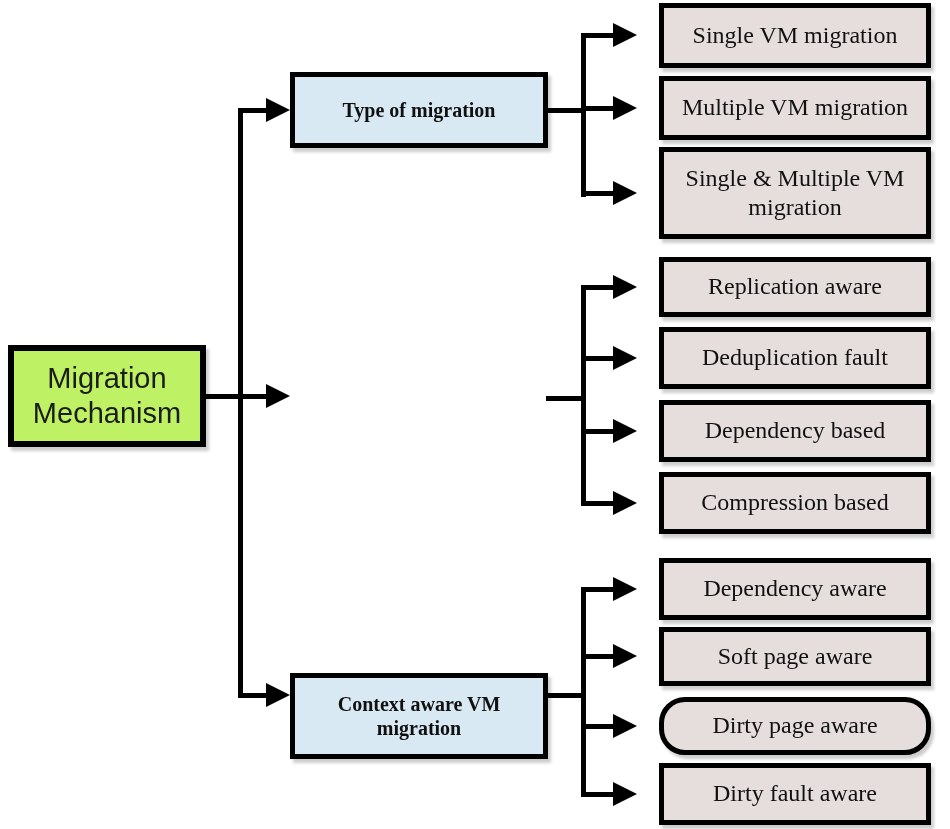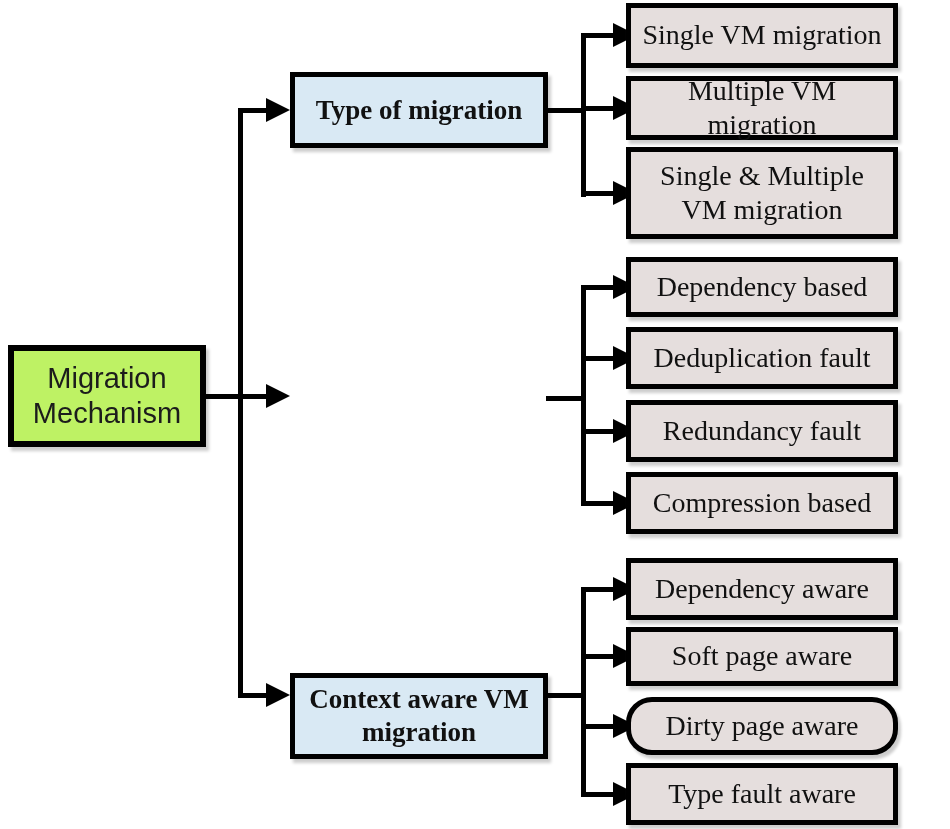"Single VM migration" .leaf { font-size: 28px -> 24px; left: 626px -> 659px }
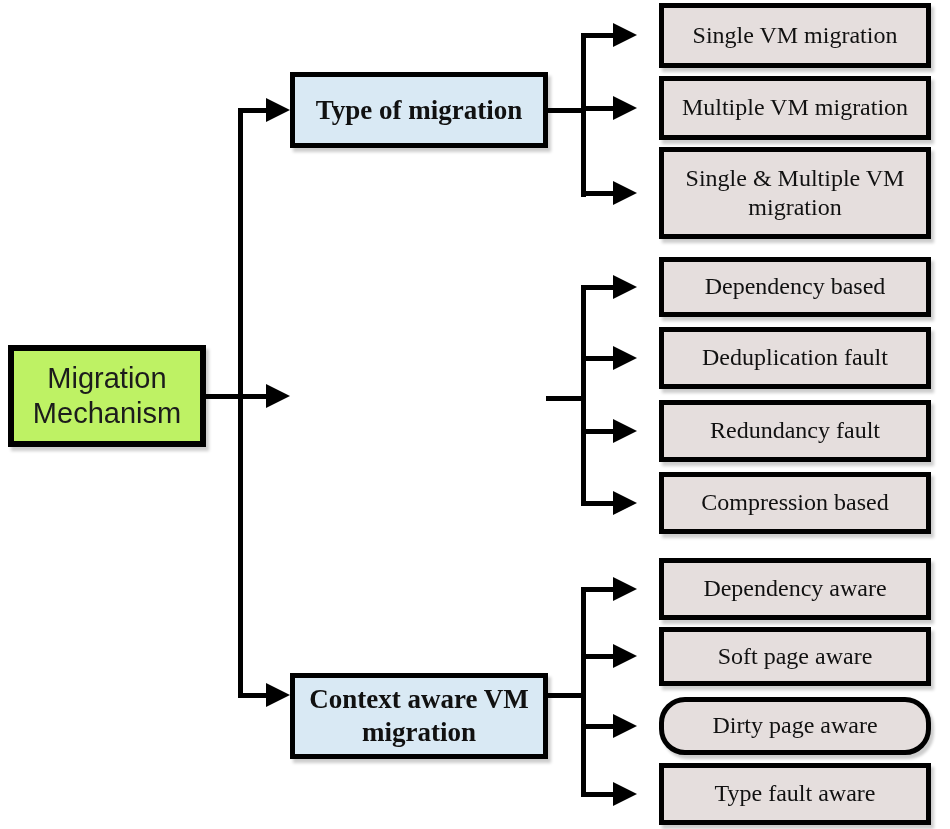"Type of migration" .branch { font-size: 27px -> 20px }
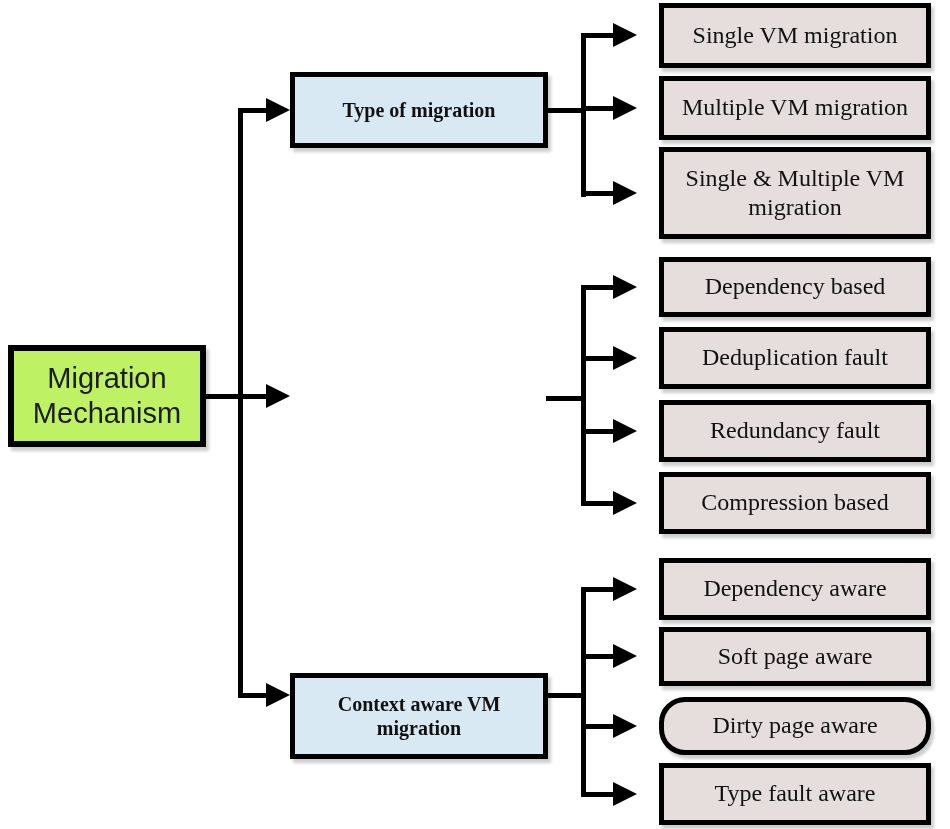"Dependency based" div.box { text: Dependency based -> Replication aware }
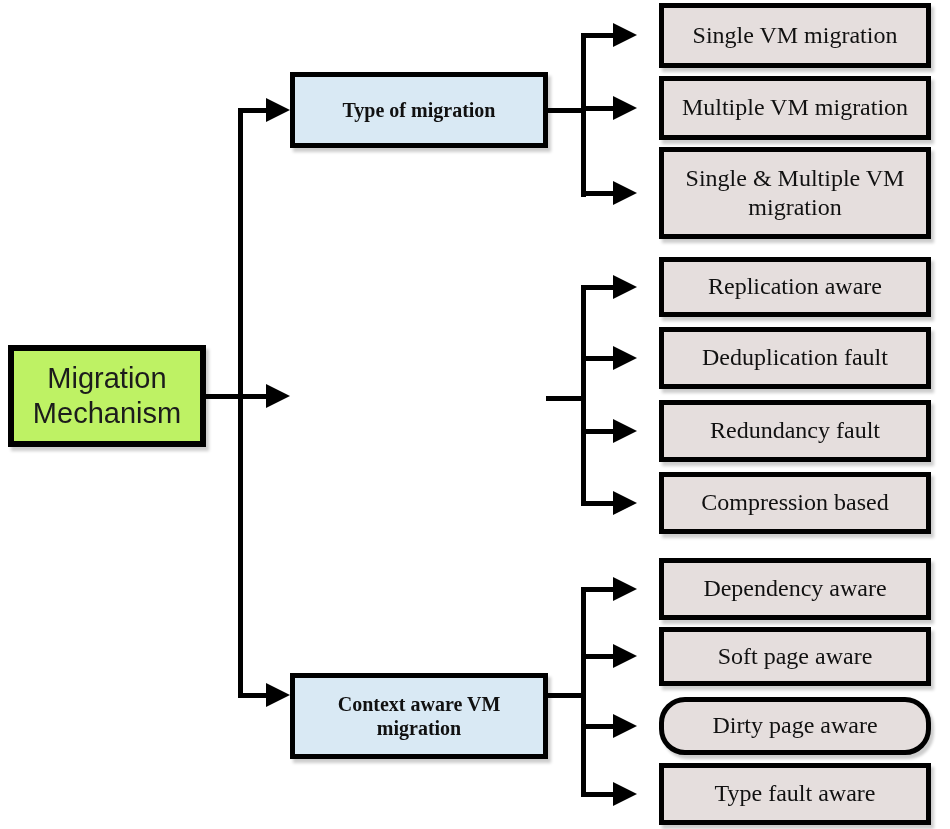"Redundancy fault" div.box { text: Redundancy fault -> Dependency based }
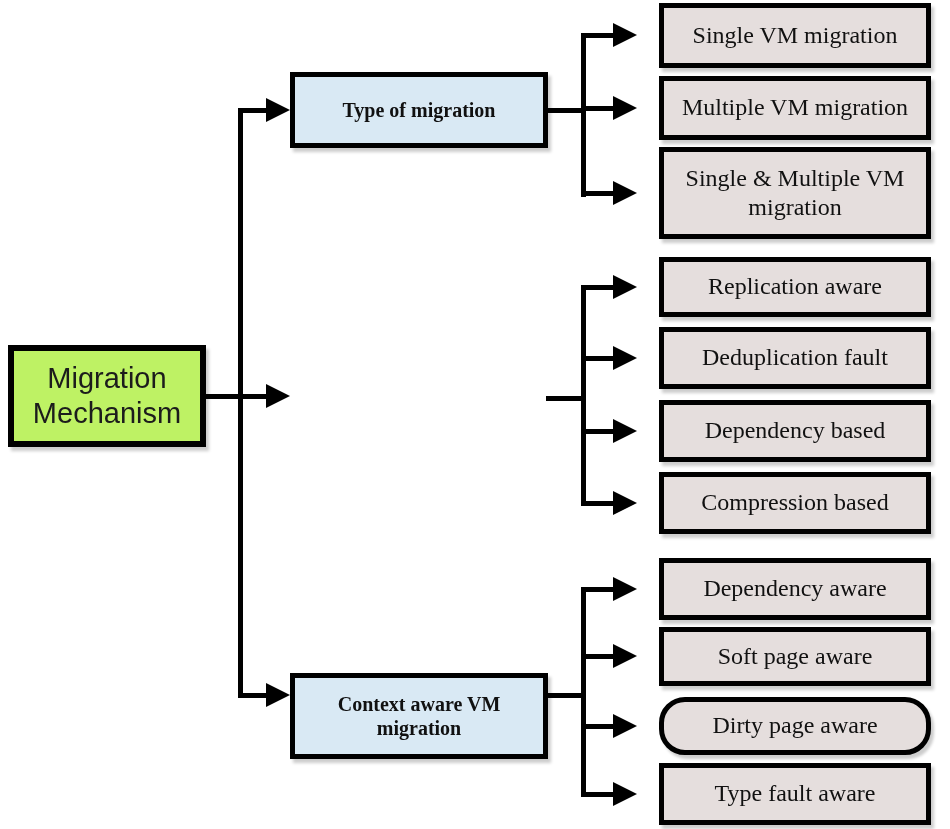"Type fault aware" div.box { text: Type -> Dirty }
